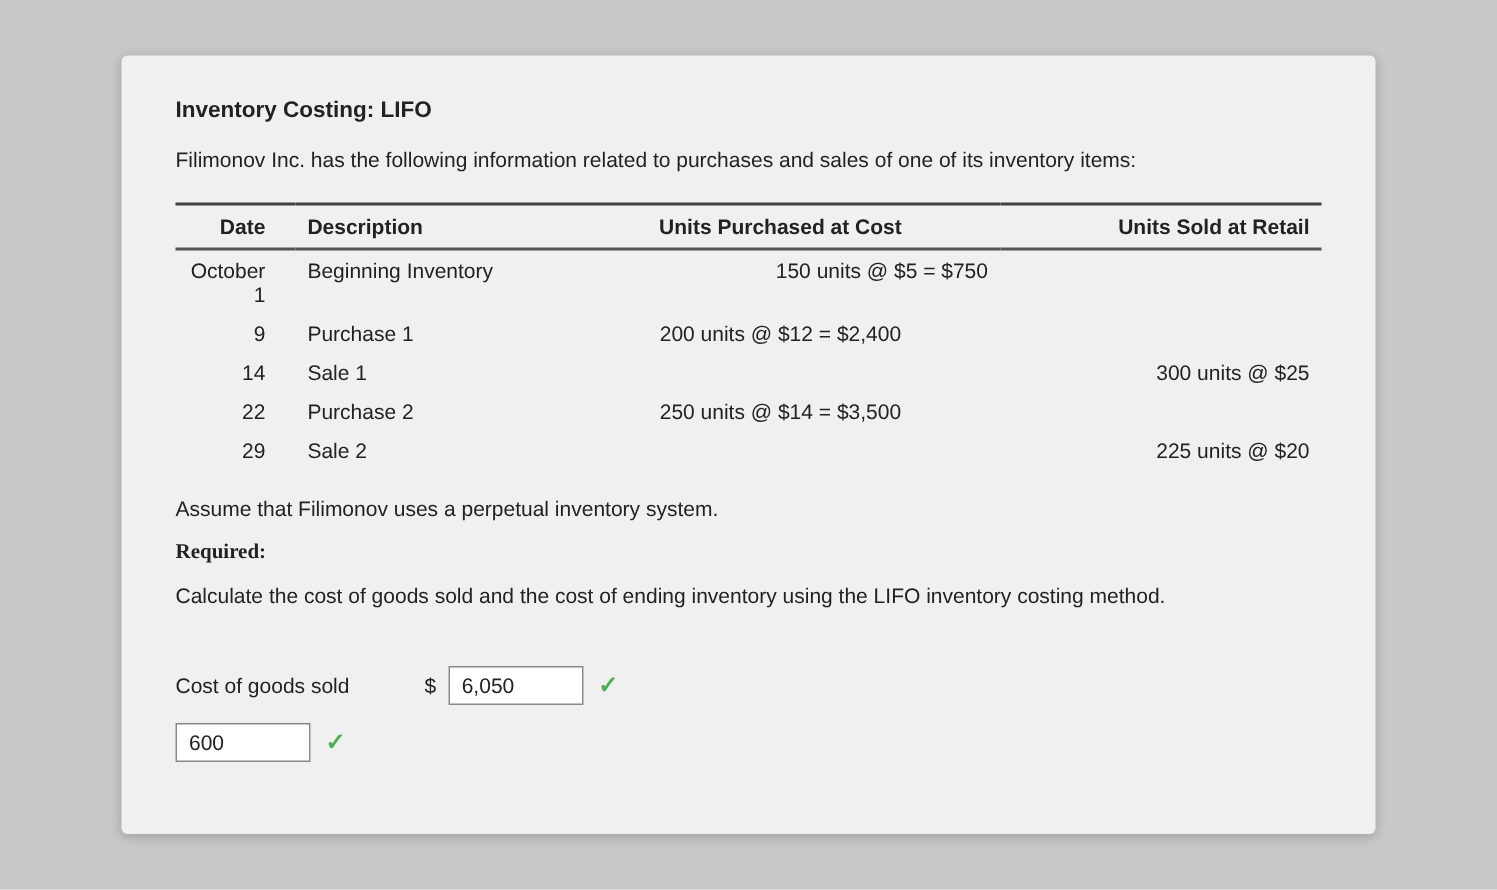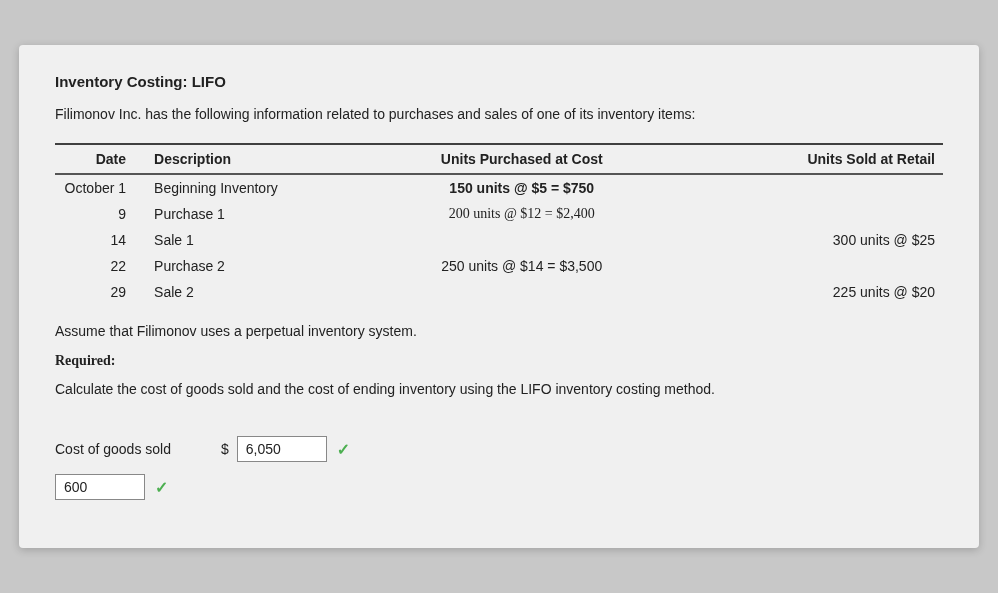"Inventory Costing: LIFO" .card { width: 960px -> 836px }
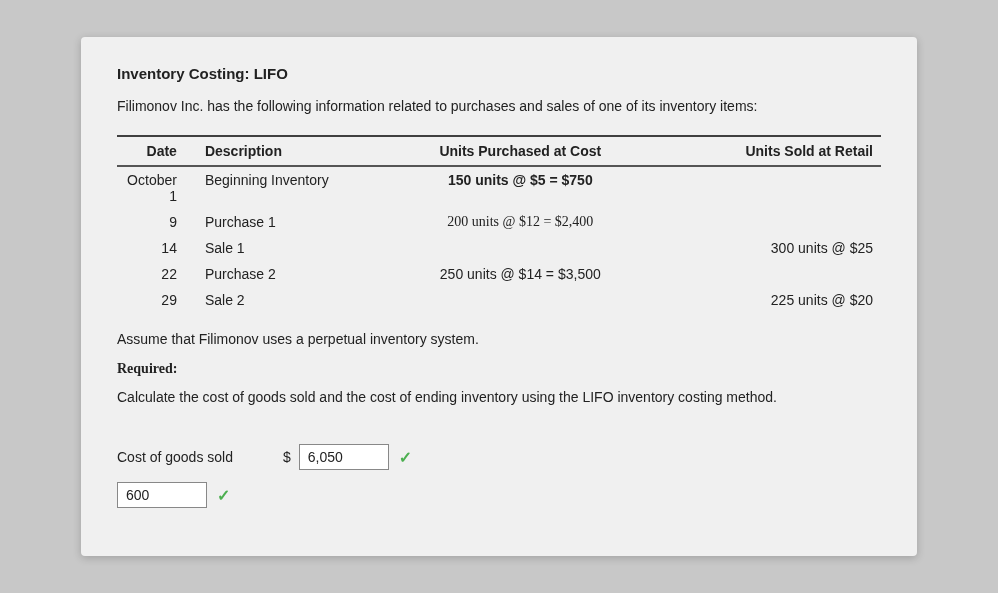"150 units @ $5 =" td.col-units { font-weight: bold -> none; text-align: center -> right }
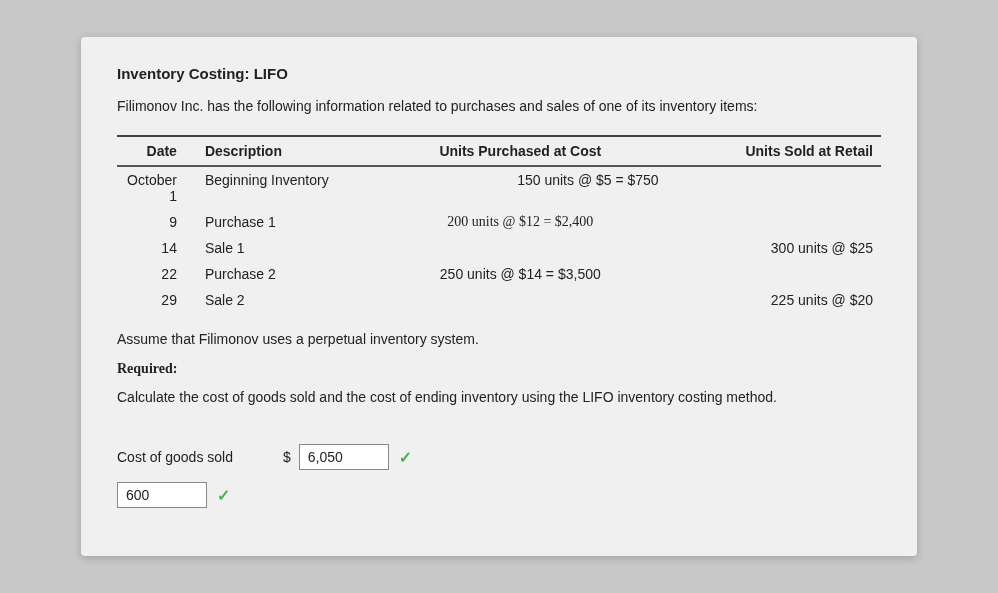"200 units @ $12 =" td.col-units { font-family: Liberation Serif, serif -> none }
